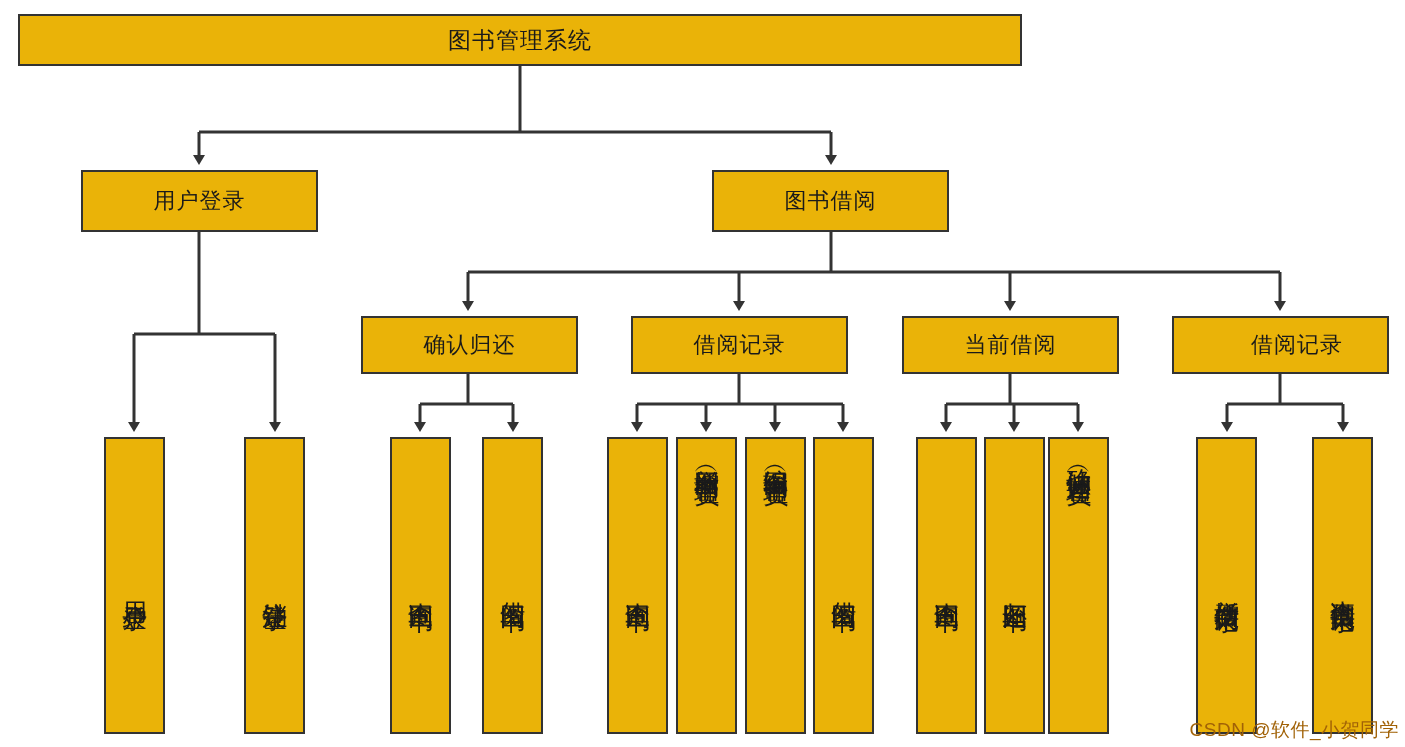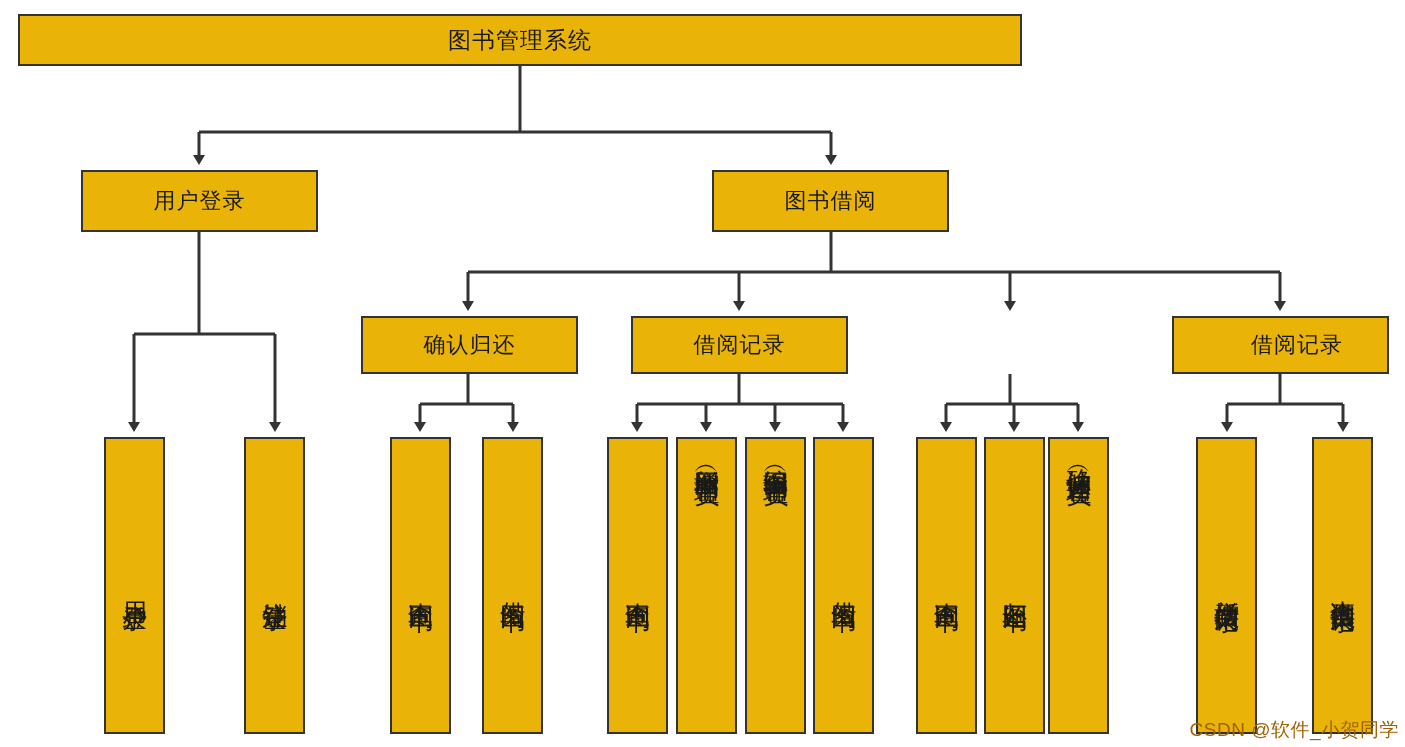"当前借阅" div.node { html: none -> <div> <span>当前借阅</span> </div> }
